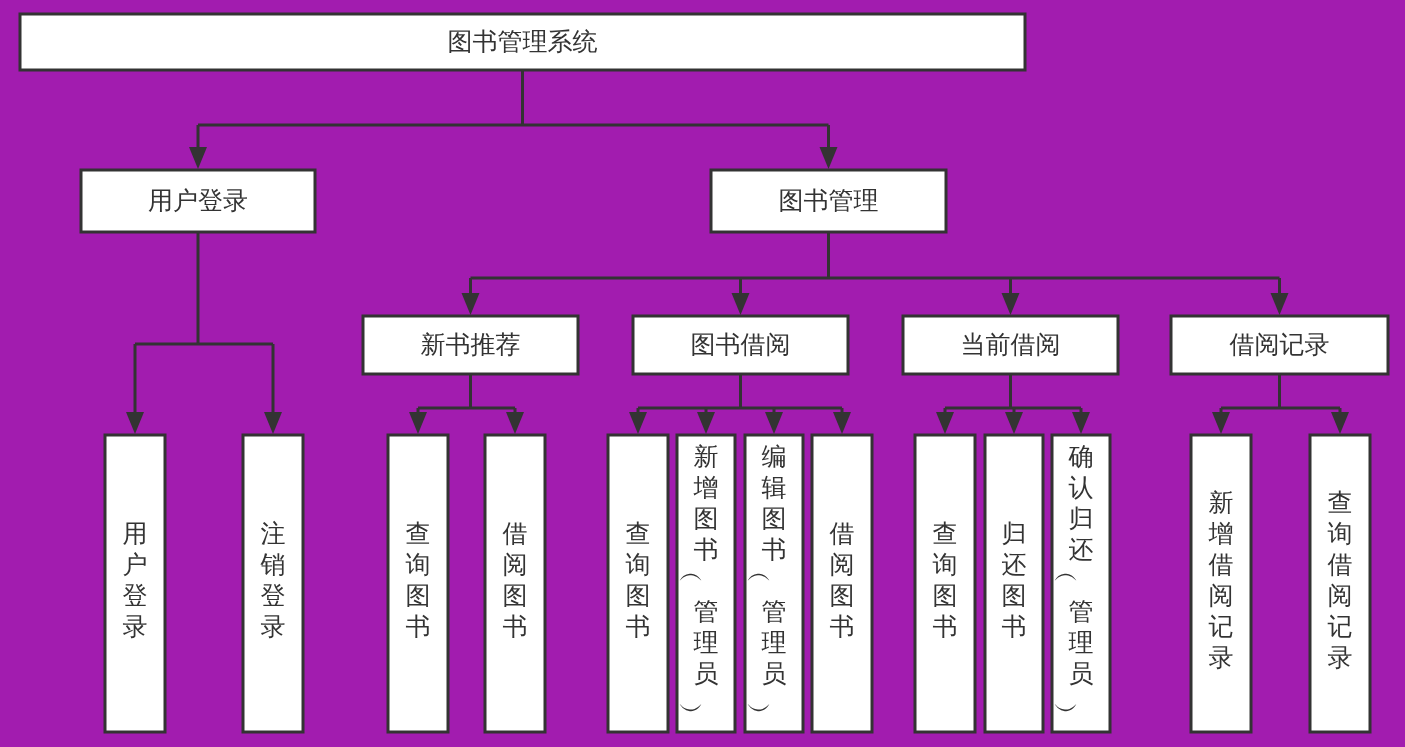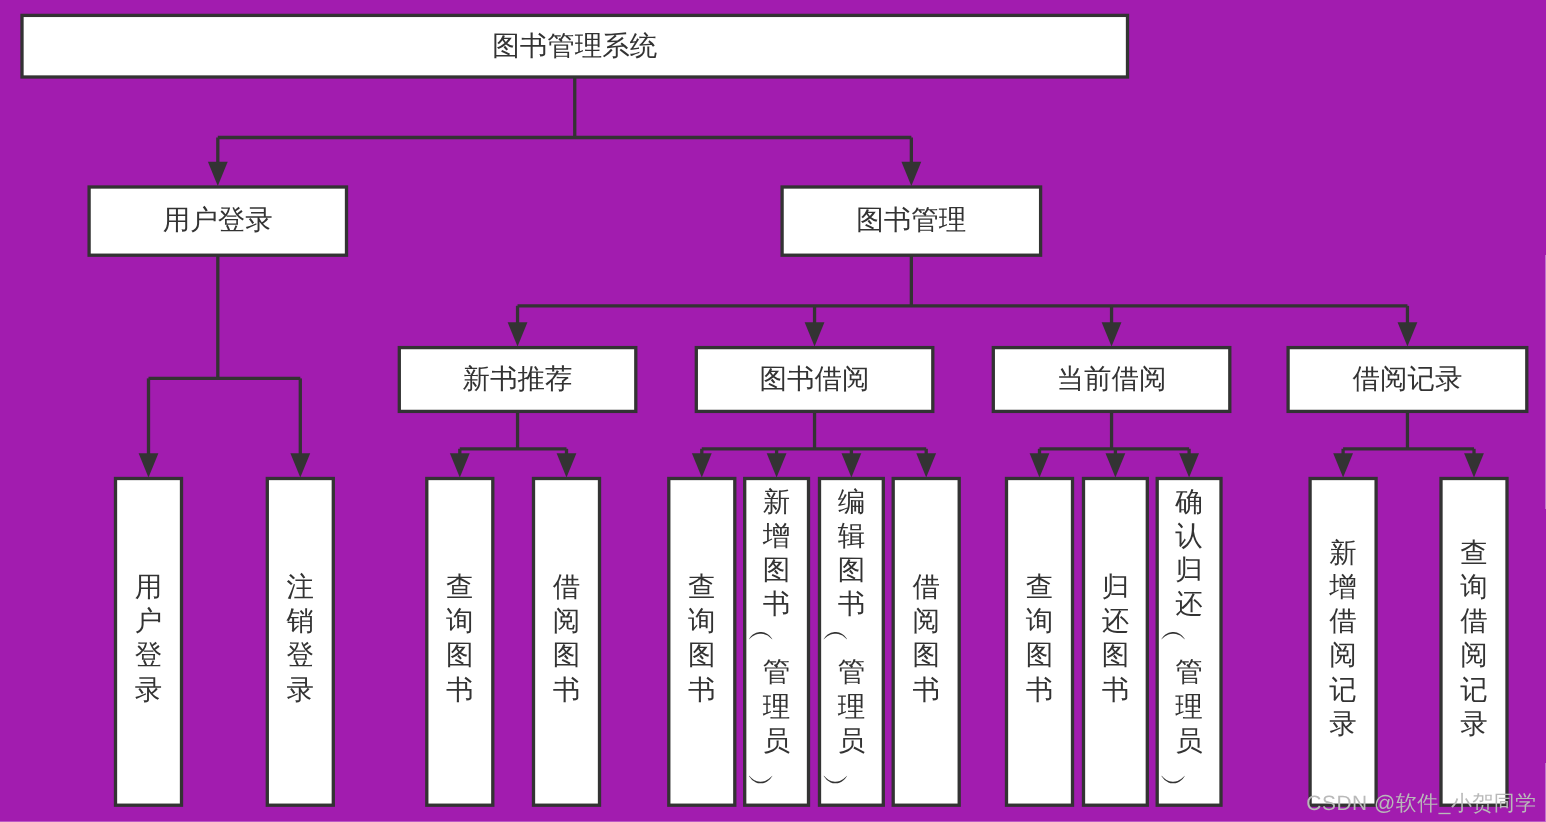"CSDN @软件_小贺同学" div.watermark { html: <div>CSDN @软件_小贺同学</div> -> none }
